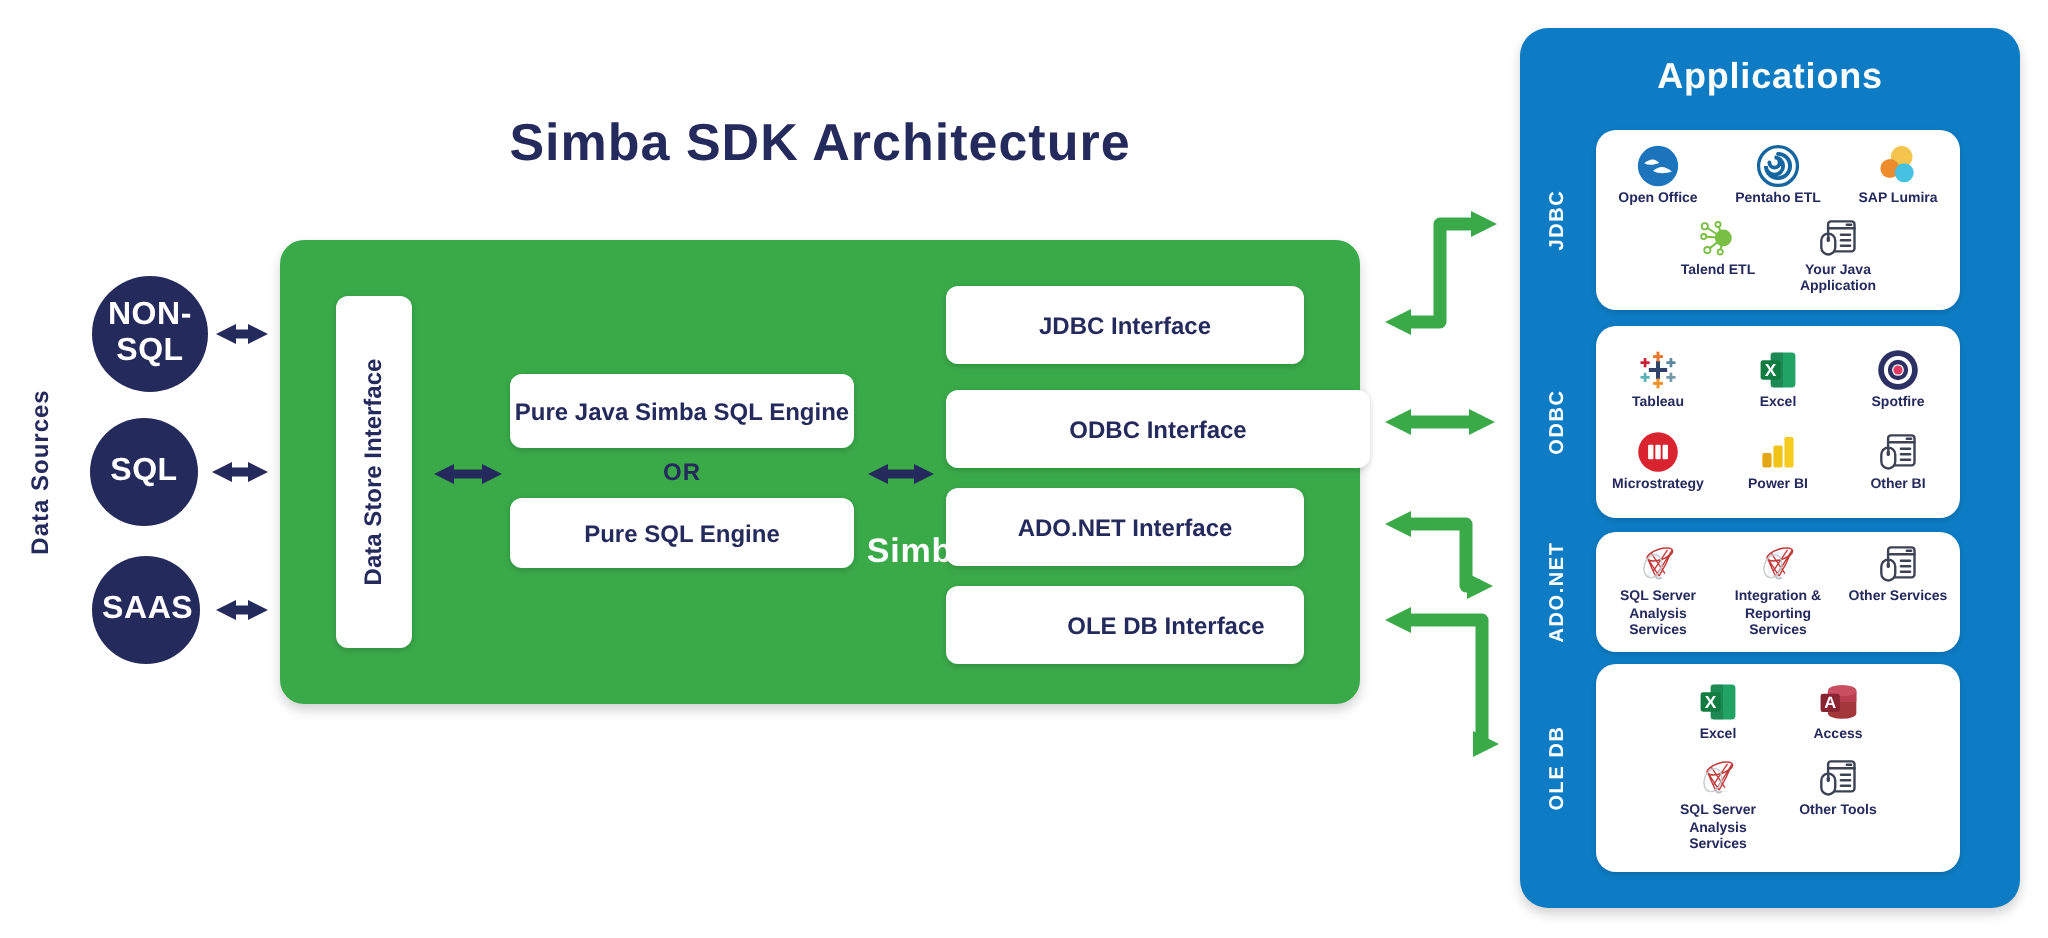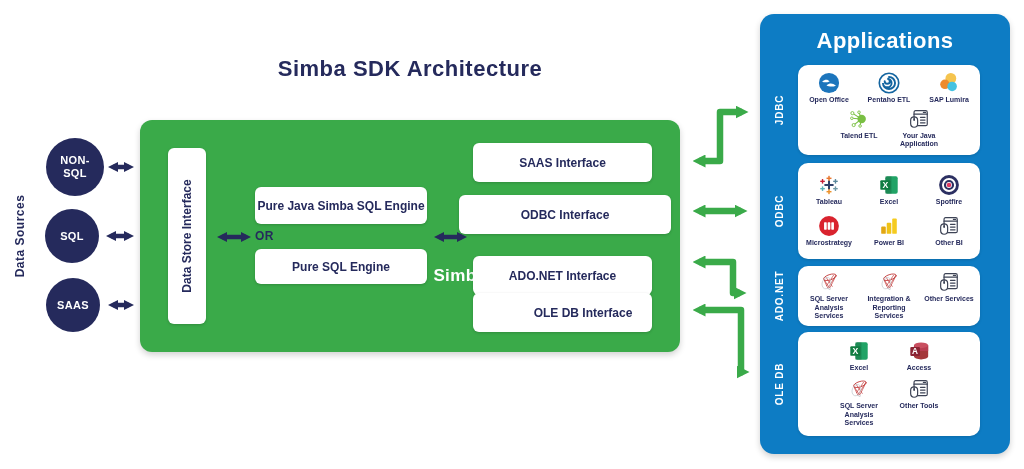"Applications" .apps-title { font-size: 22px -> 18px }
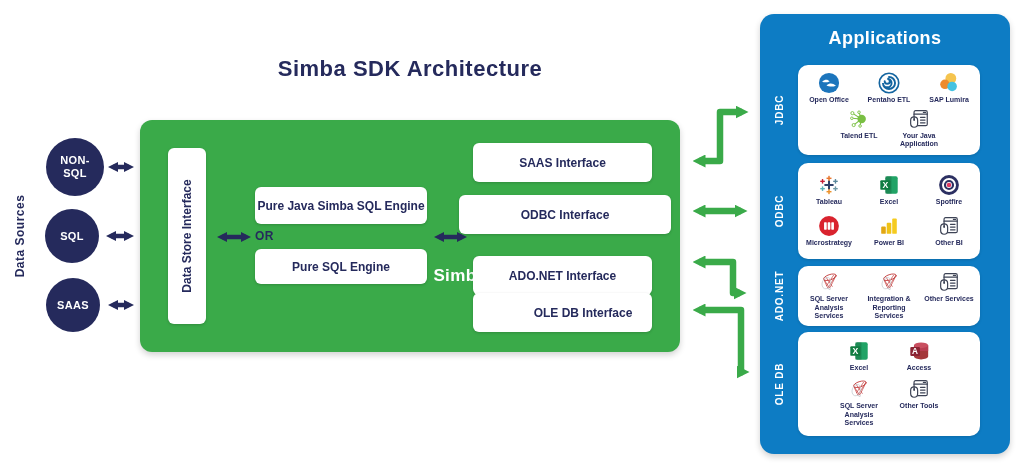"Simba SDK Architecture" .diagram-title { font-size: 22px -> 26px }
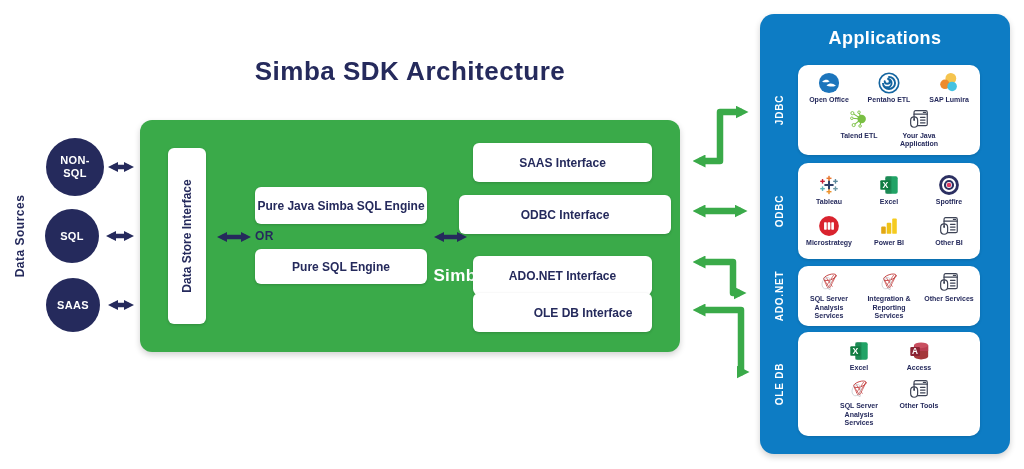"NON-SQL" .ds-circle { font-size: 11px -> 16px }
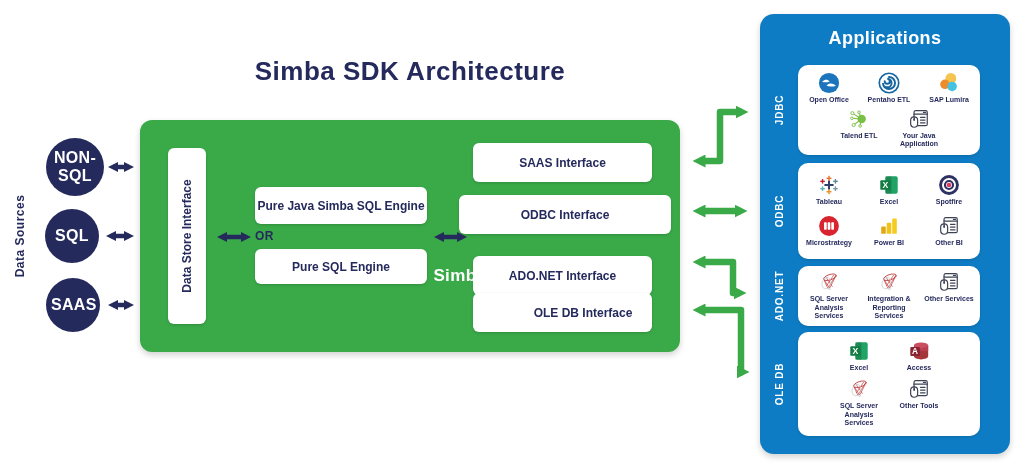"SAAS Interface" div.white-box { text: SAAS -> JDBC }
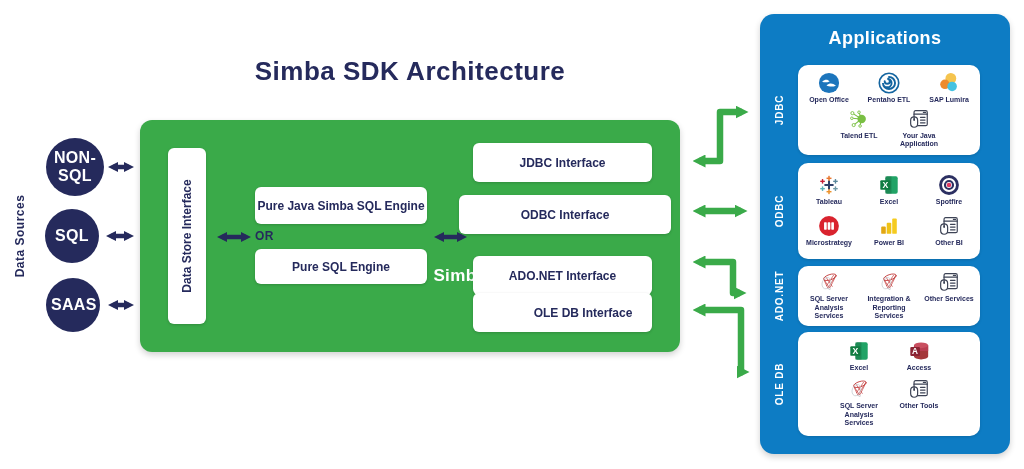"ODBC Interface" div.white-box { left: 459px -> 473px }
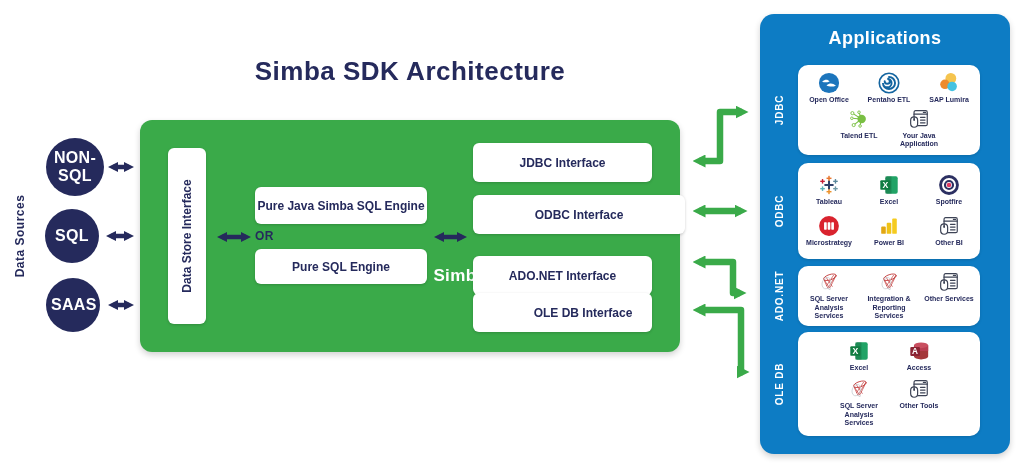"OR" .or-label { text-align: none -> center }
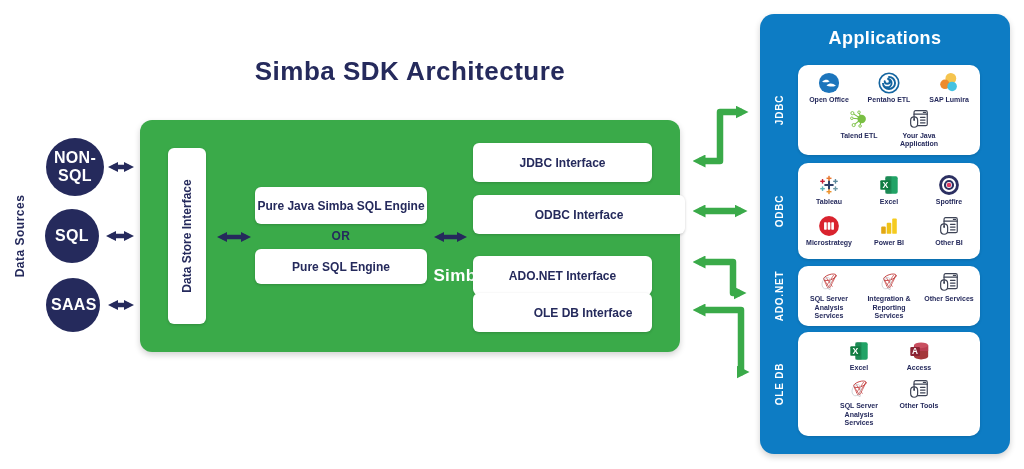"ADO.NET Interface" div.white-box { margin-top: 12px -> none }
